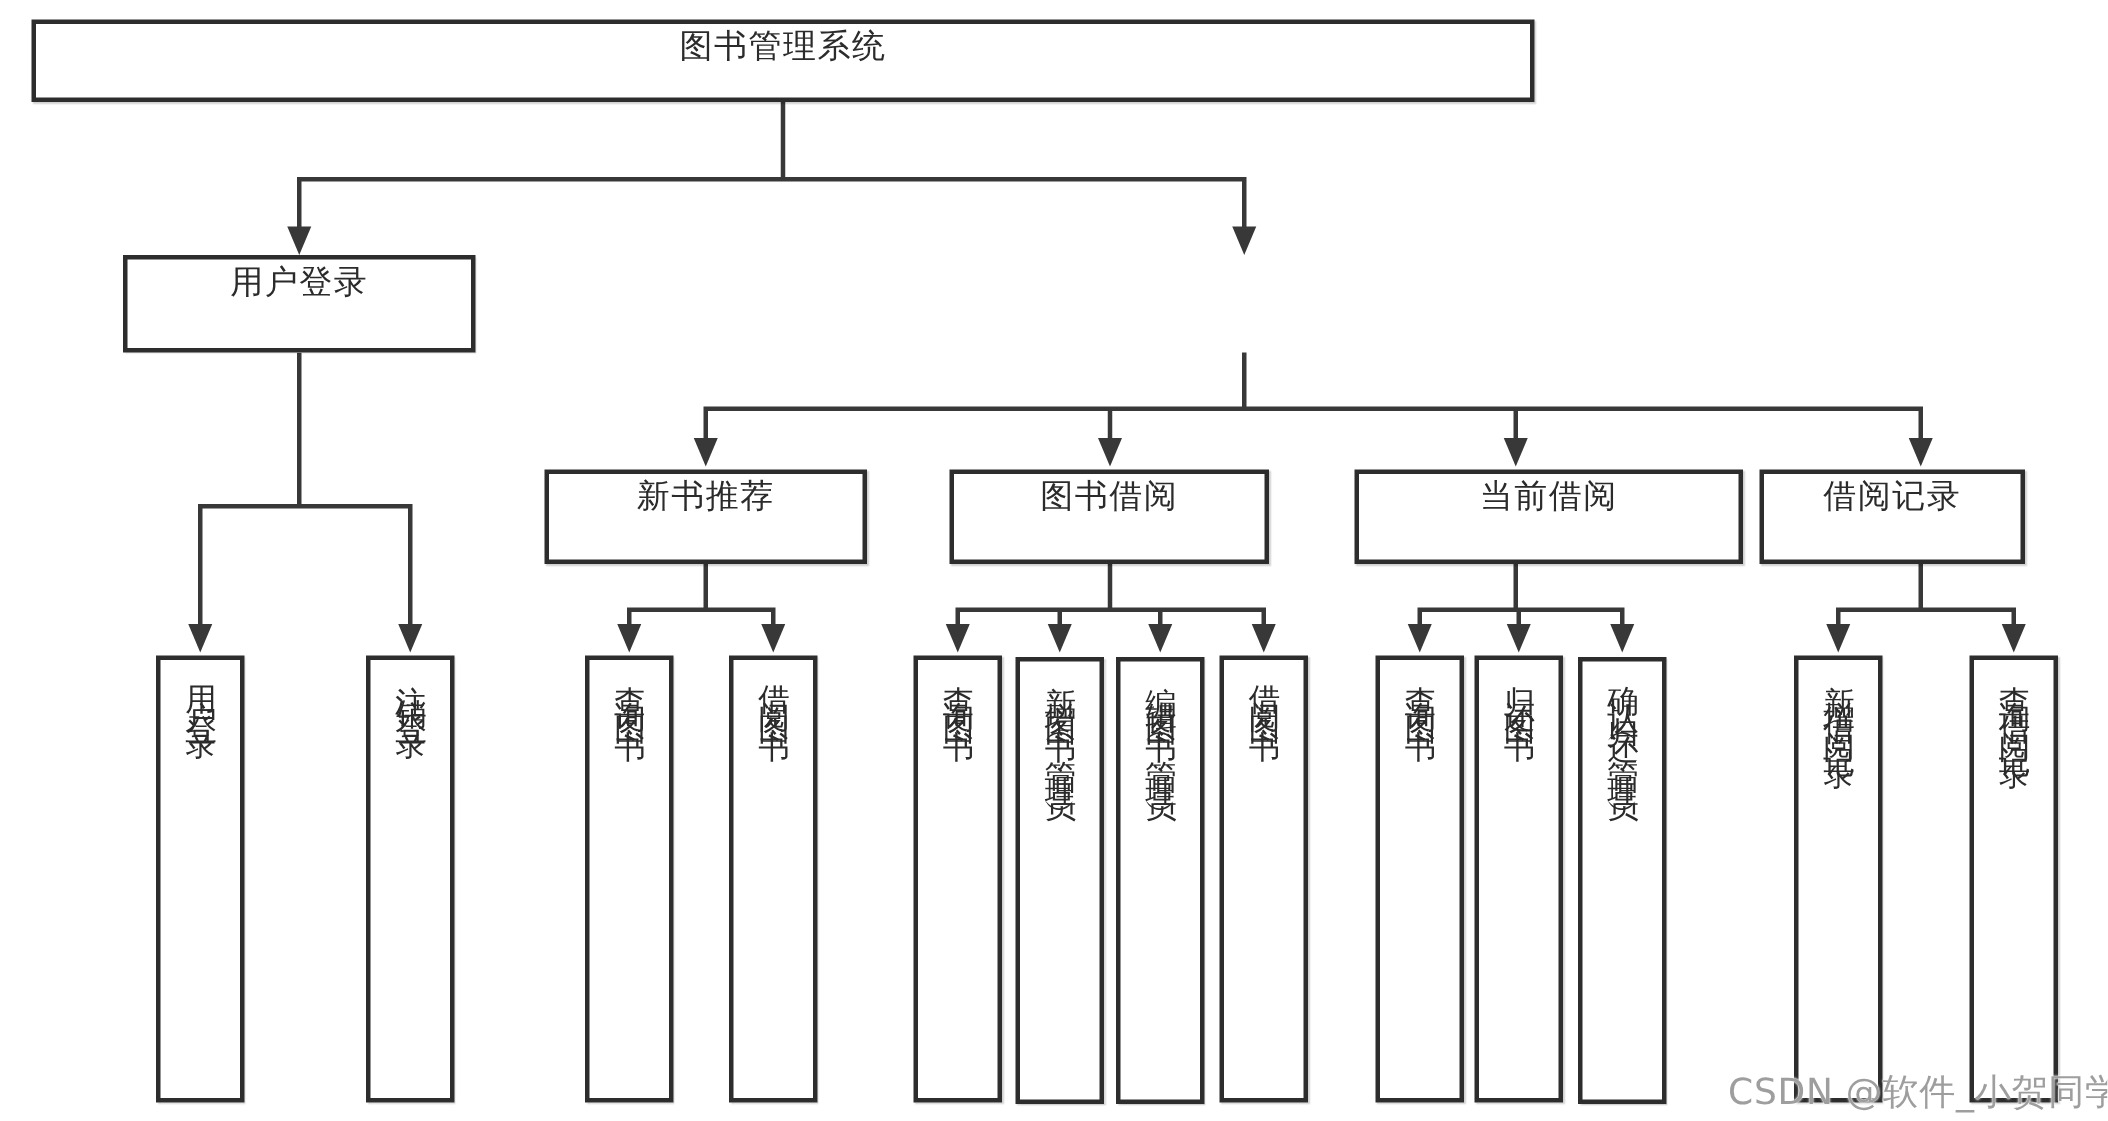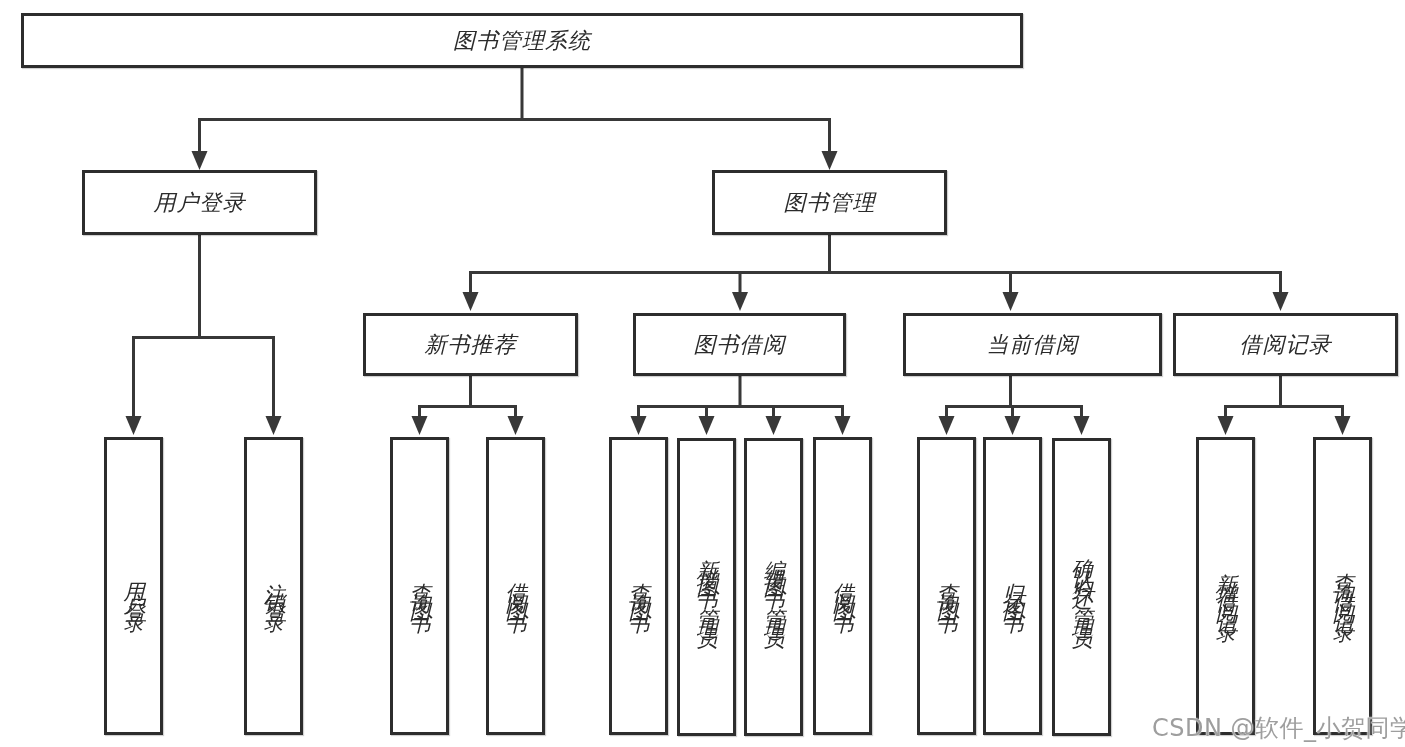"图书管理系统" .box { align-items: center -> none; font-style: italic -> none }
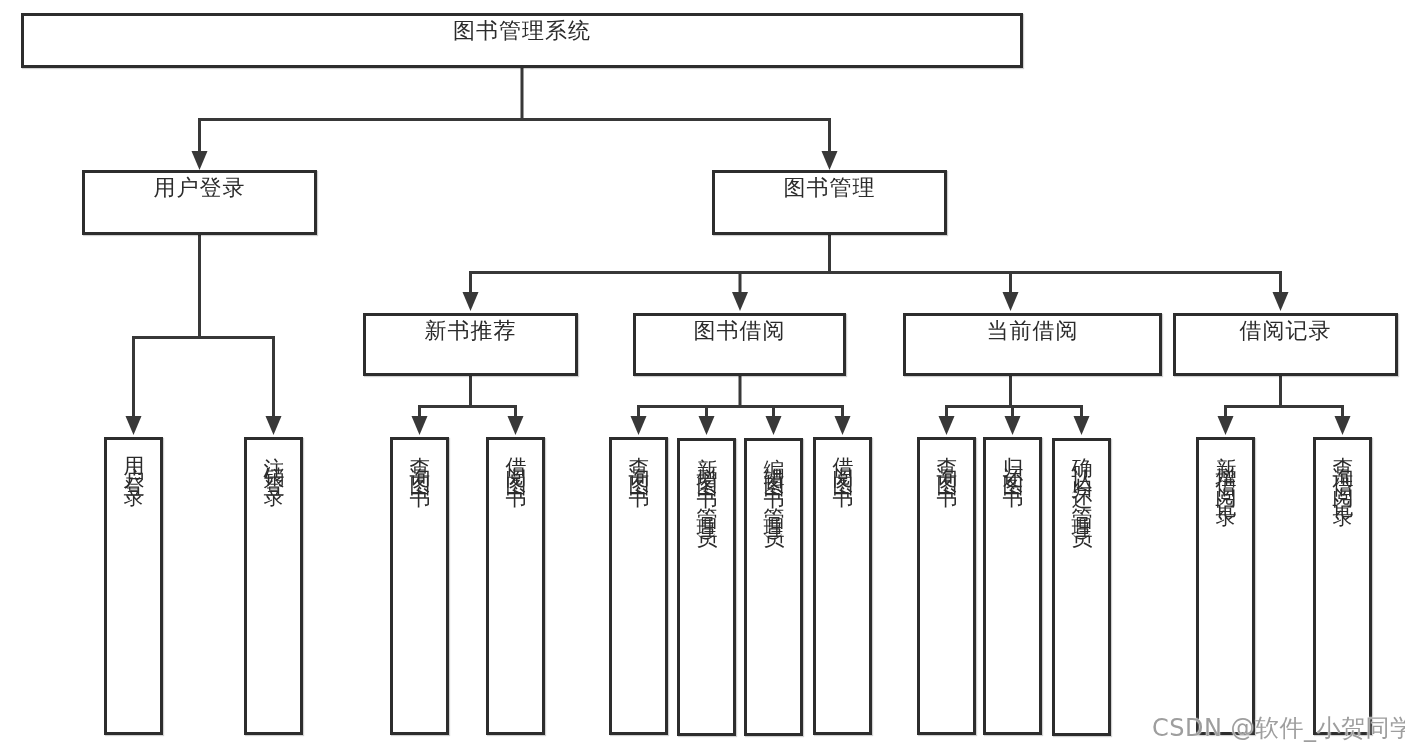"图书管理" div.box { html: <div> <span>图书管理</span> </div> -> none }
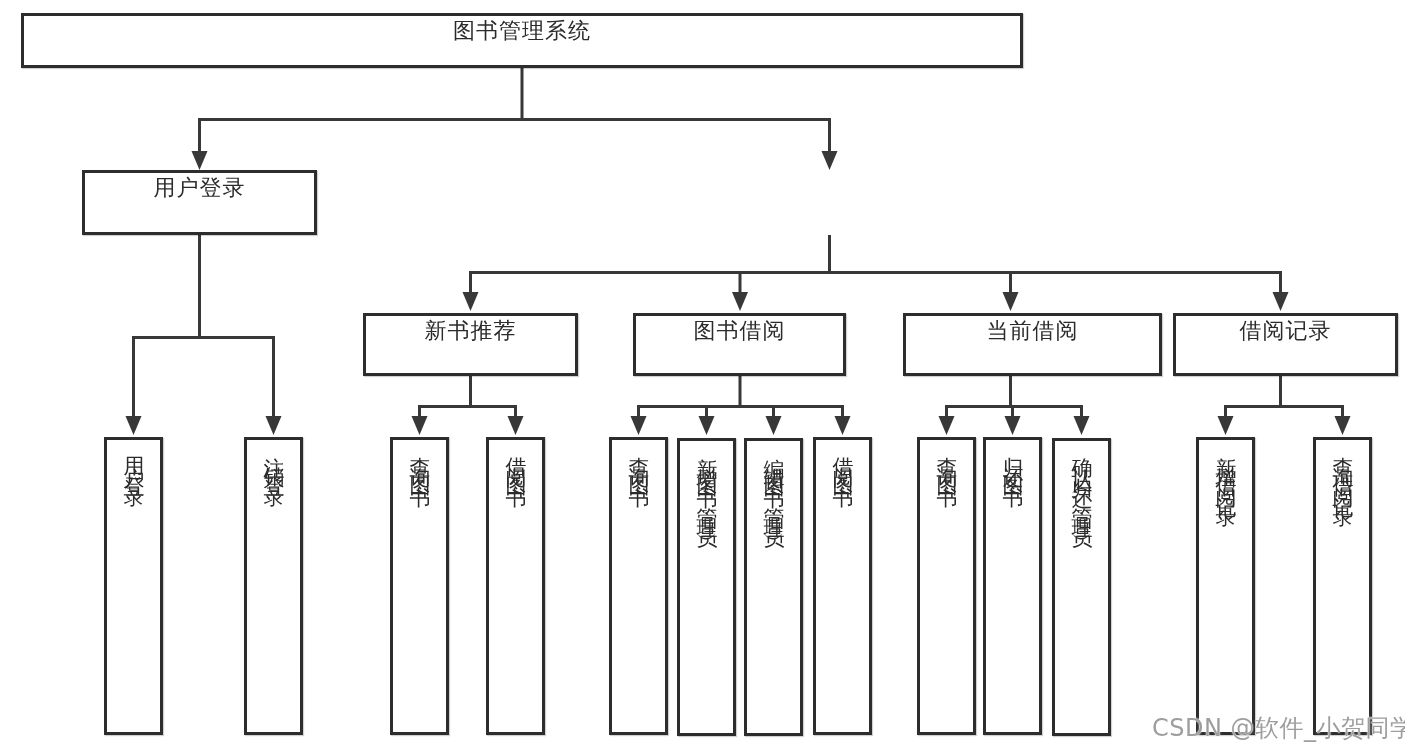"借阅记录" div.box { width: 225px -> 177px }
